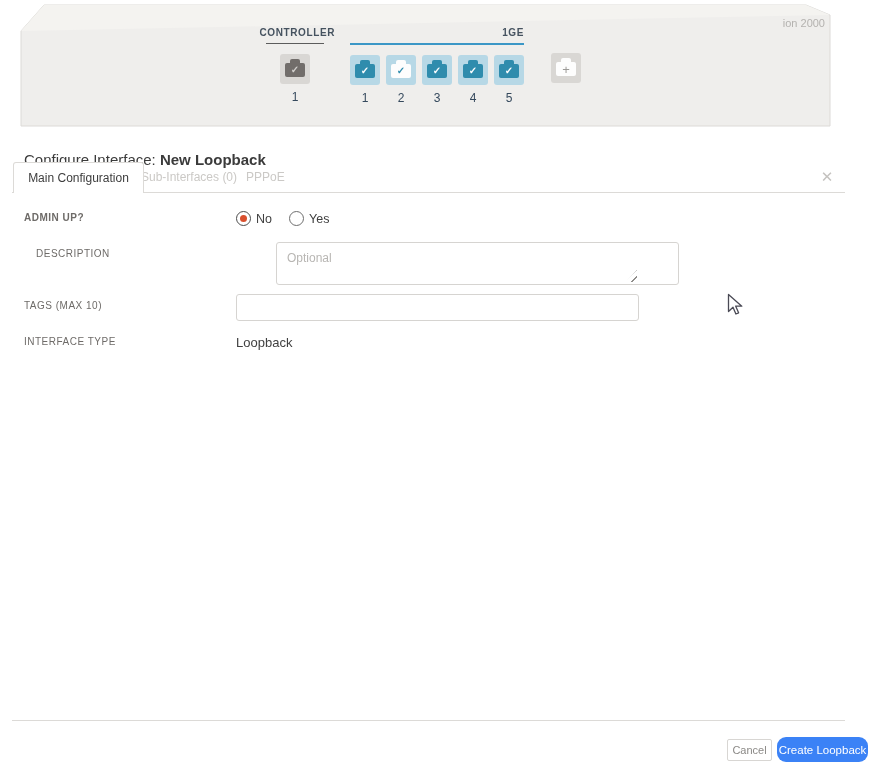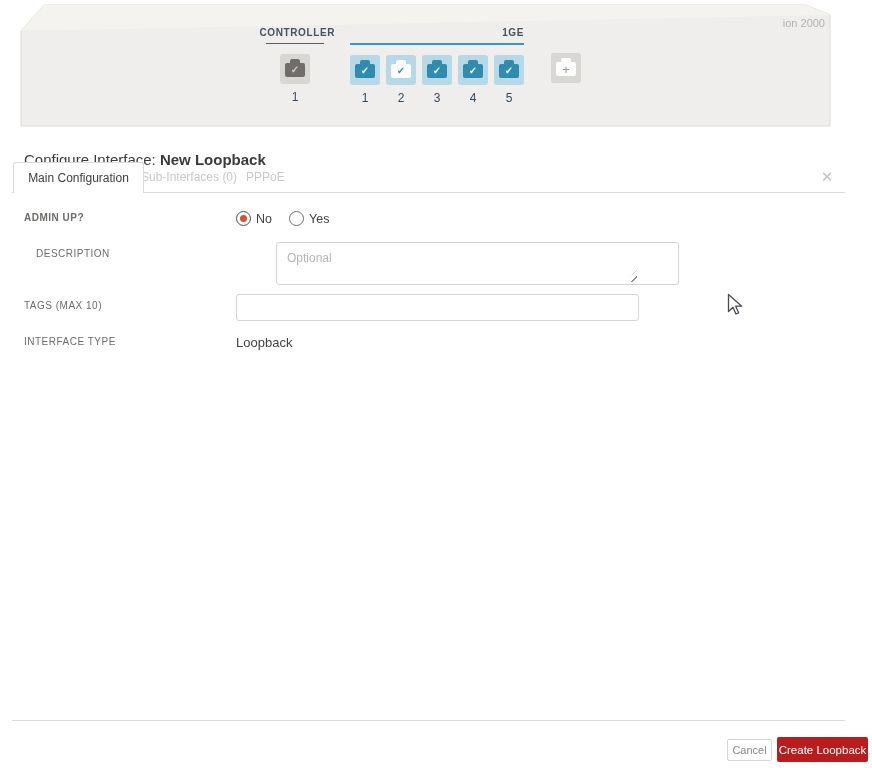"Create Loopback" .btn-submit { background: #b91c1c -> #3b82f6; border-radius: 2px -> 9px }
